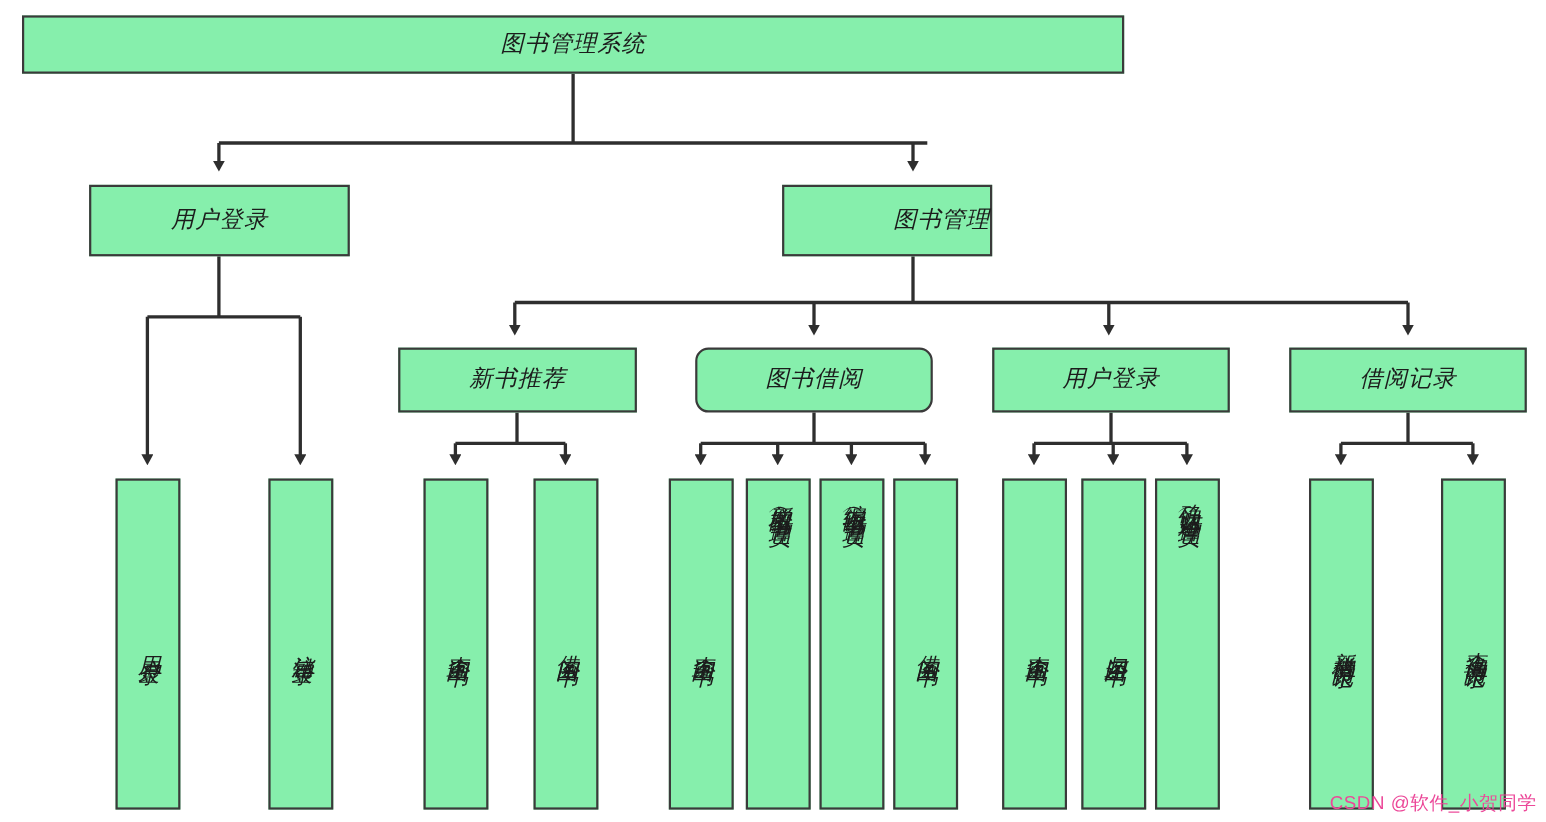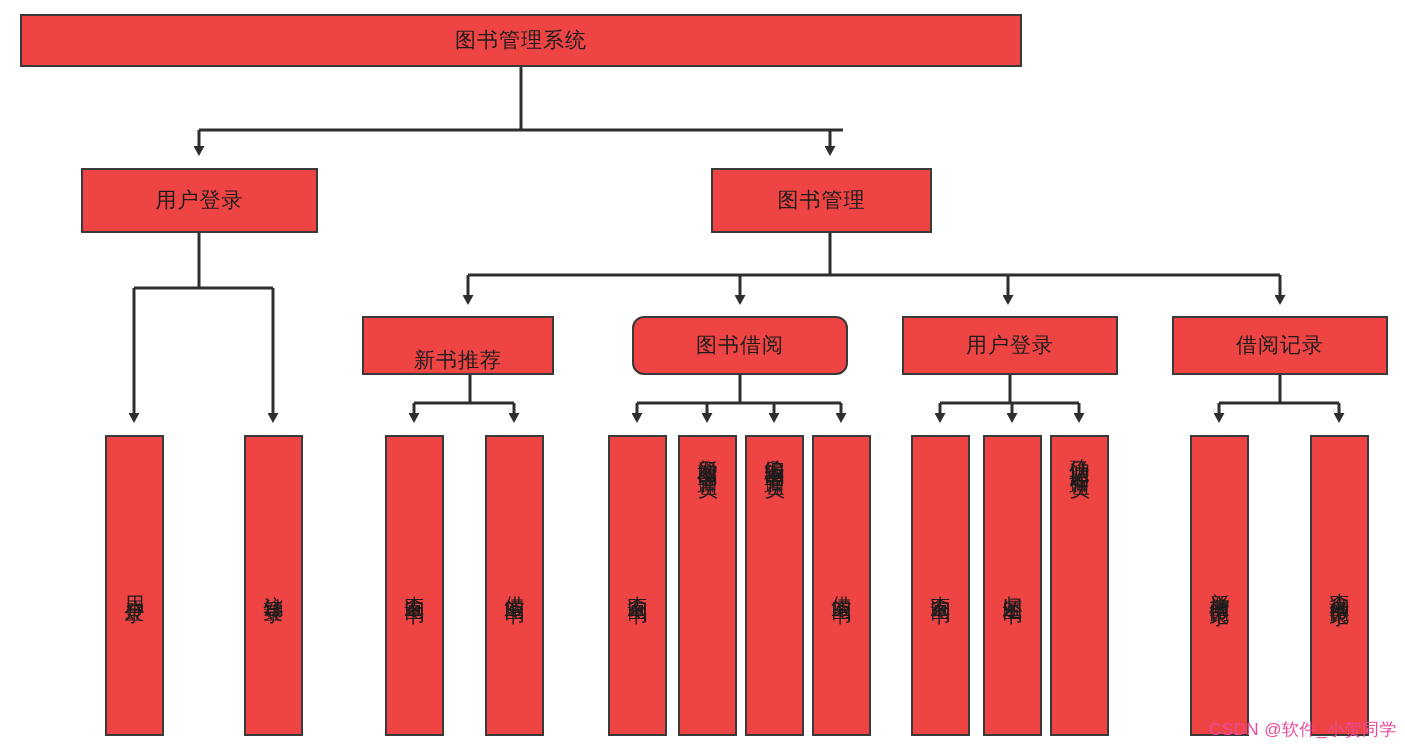"图书管理系统" .node-box { background: #ef4444 -> #86efac; font-style: none -> italic }
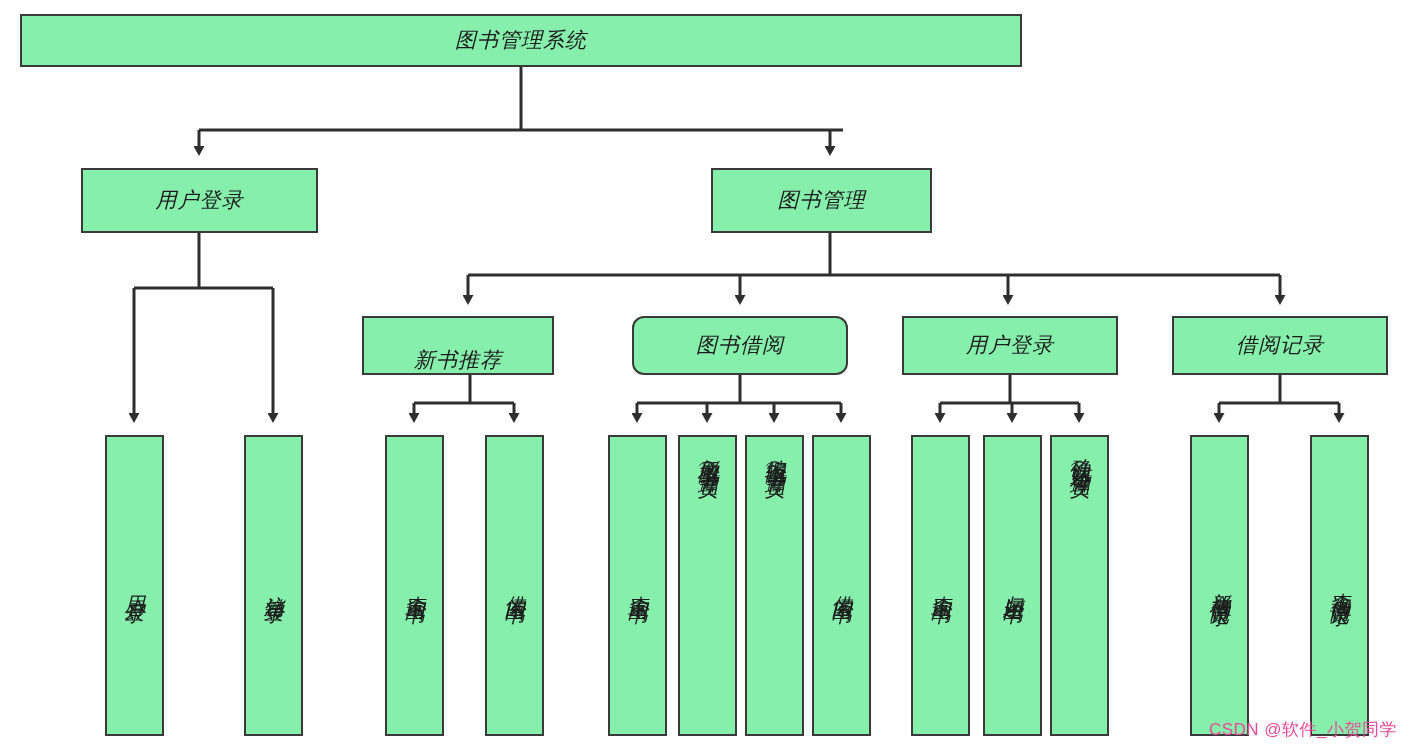"图书管理" div.node-box { justify-content: none -> flex-end; width: 221px -> 191px }
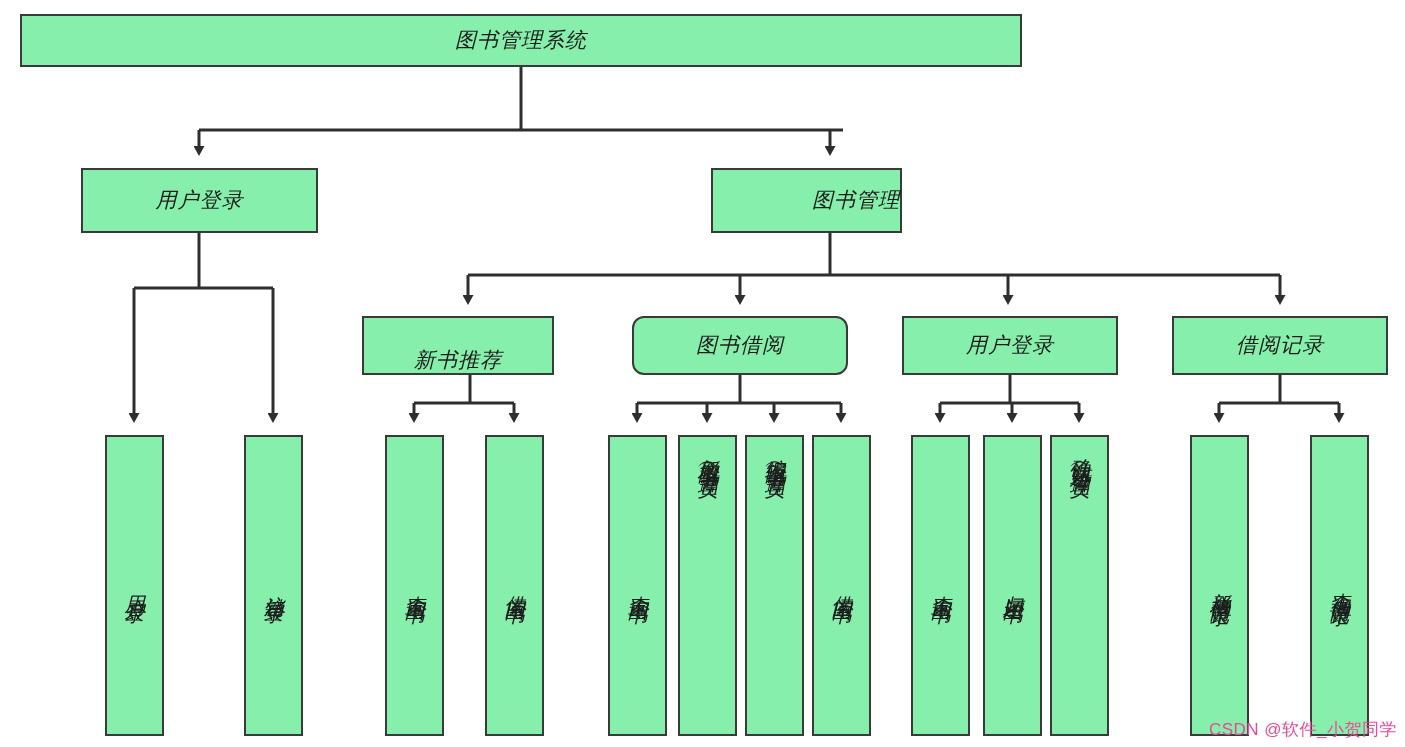"新书推荐" div.node-box { align-items: flex-end -> none; width: 192px -> 217px }
